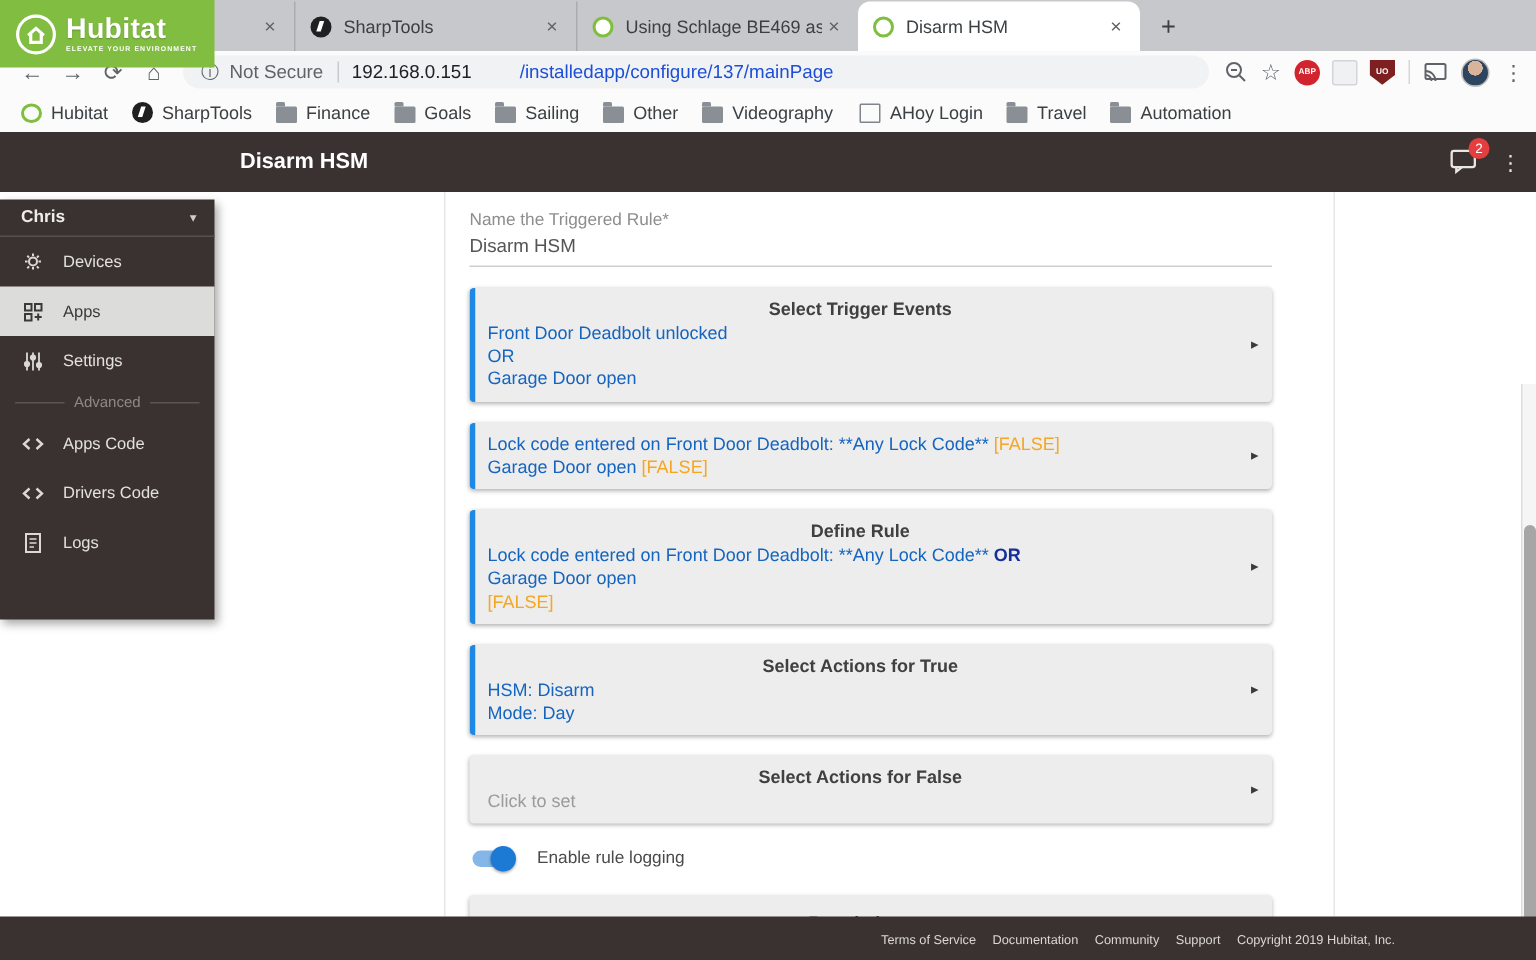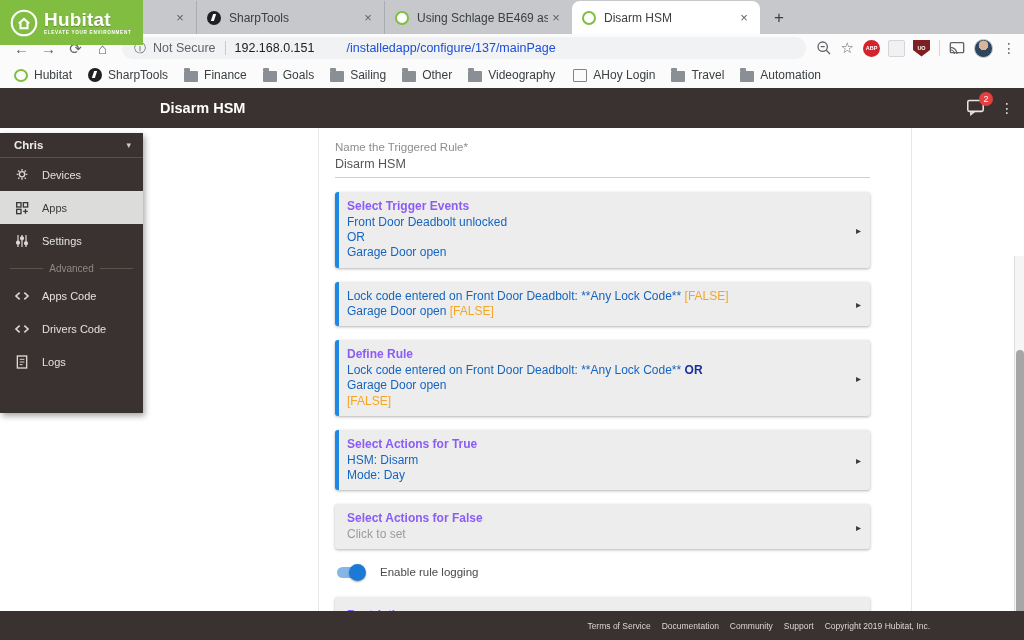"Name the Triggered Rule*" .well { left: 175px -> 153px }
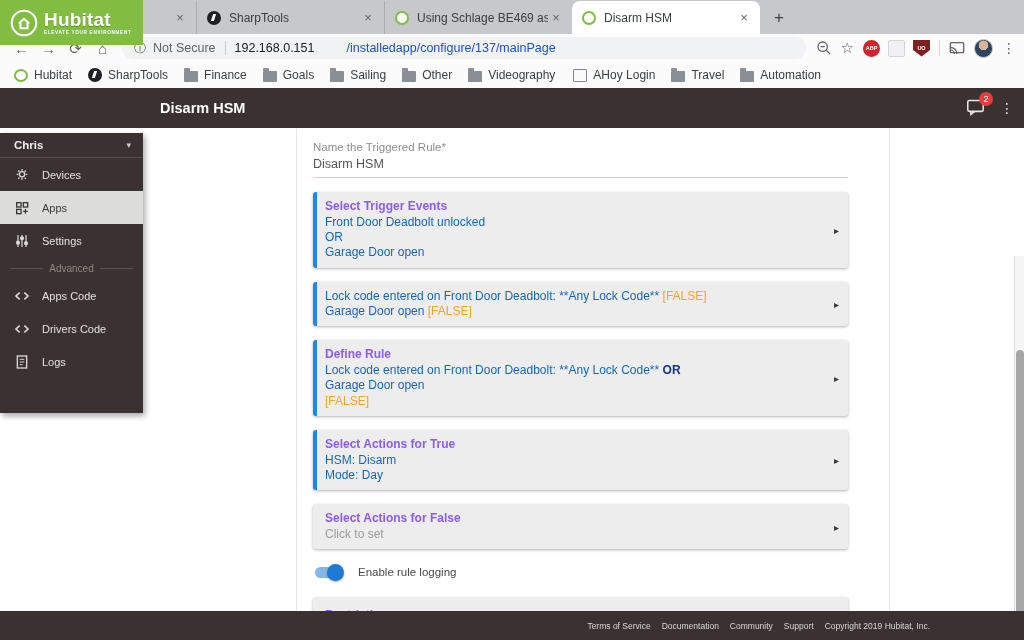"Select Trigger Events" .card-title { color: #8b5cf6 -> #404040; text-align: none -> center }
